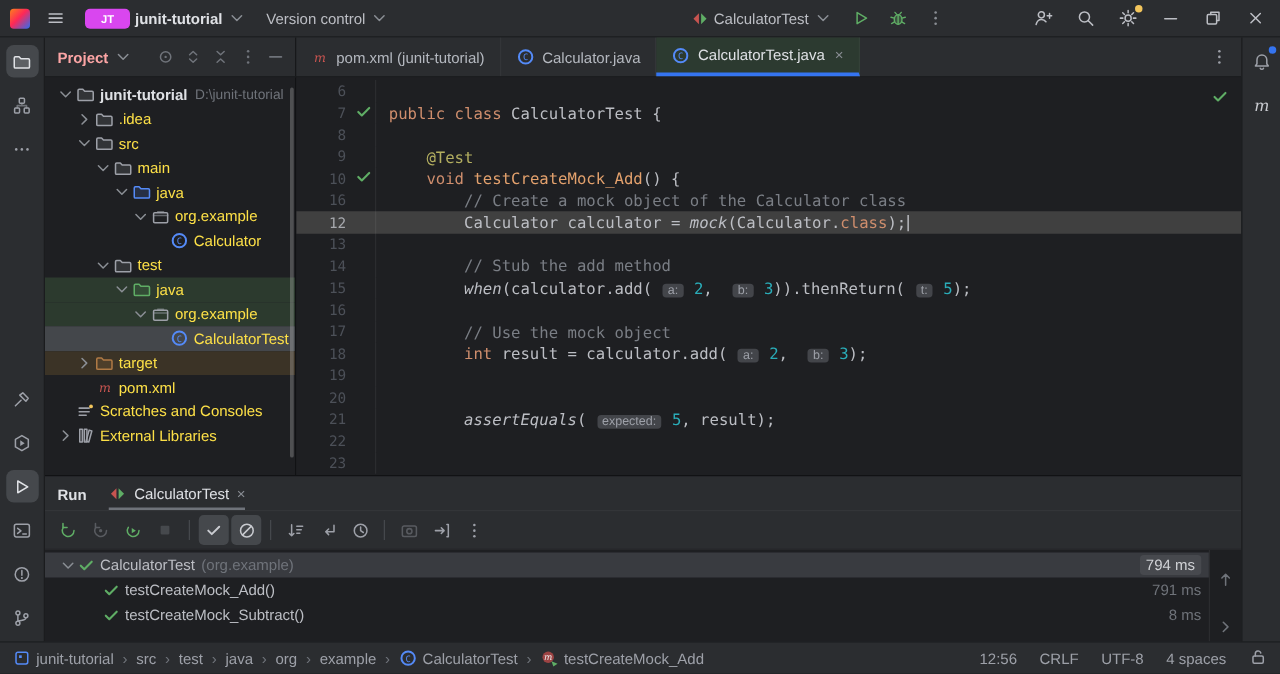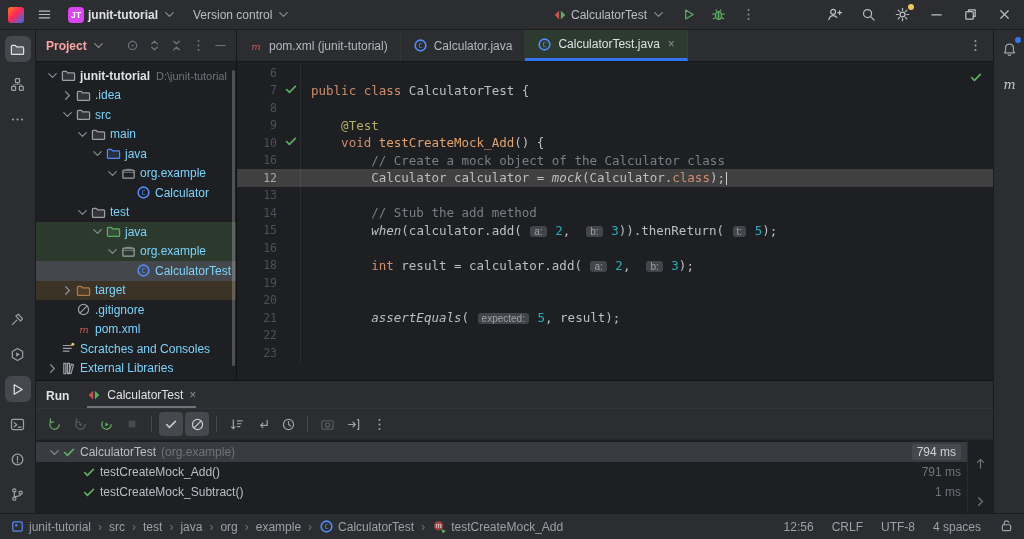"JT" span { width: 16px -> 36px }
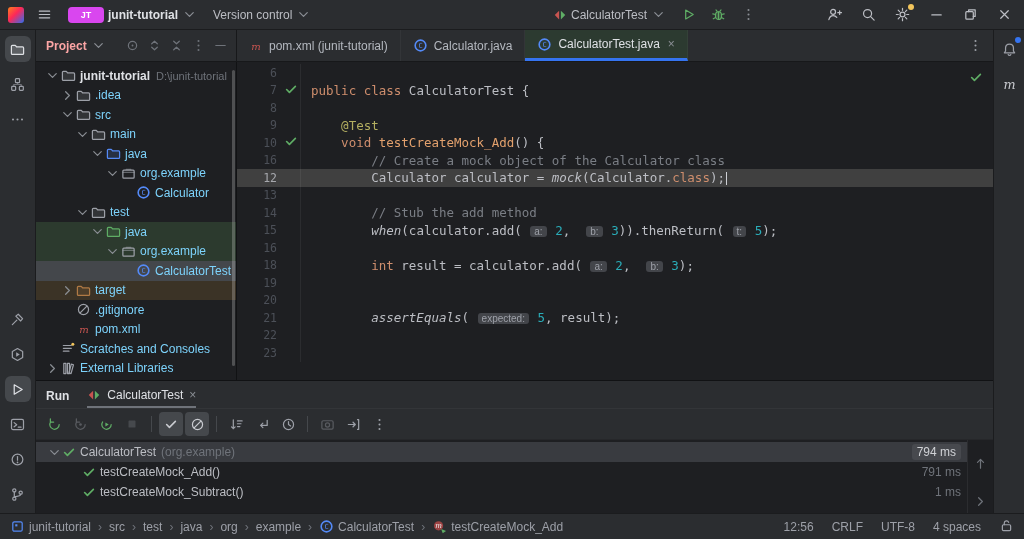".idea" .tree-label { color: #7dd3fc -> #fde047 }
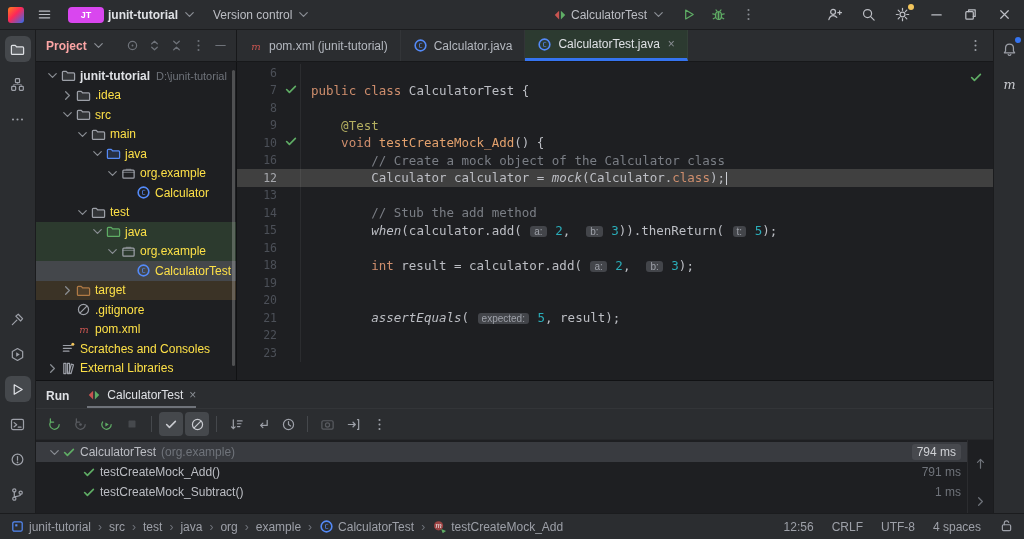"17" div.code-row { html: none -> <div> <span>17</span> <span></span> <span><span> </span><span>// Use the mock object</span></span> </div> }
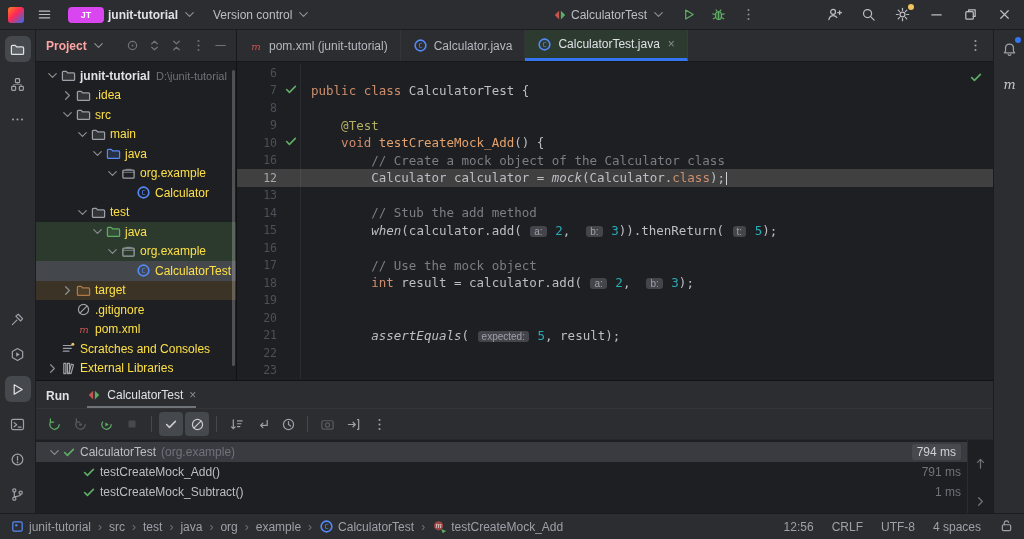".gitignore" div.tree-row { html: <div> <span></span> <span> <span> <svg> <circle></circle> <path></path> </svg> </span> </span> <span>.gitignore</span> </div> -> none }
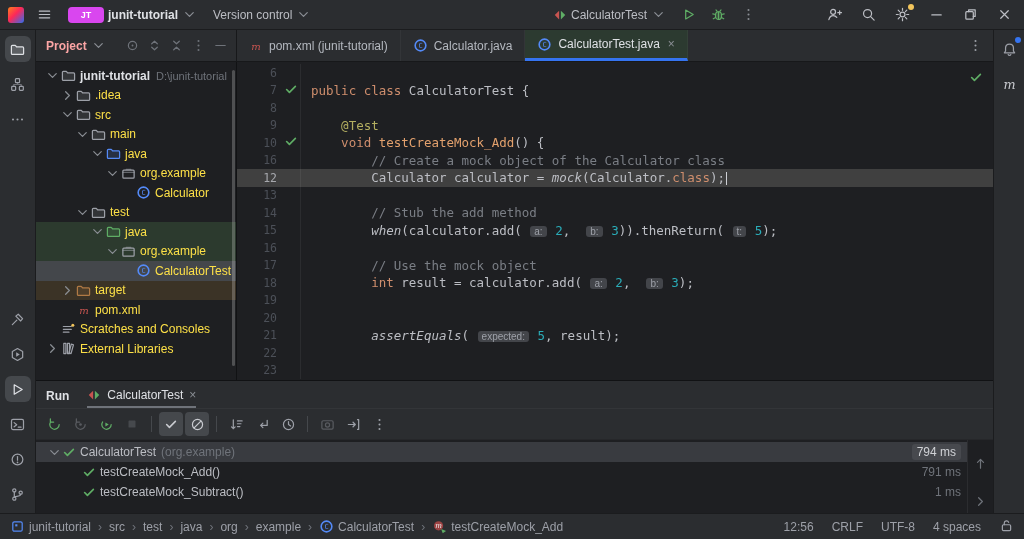"1 ms" span.res-time { text: 1 -> 8 }
